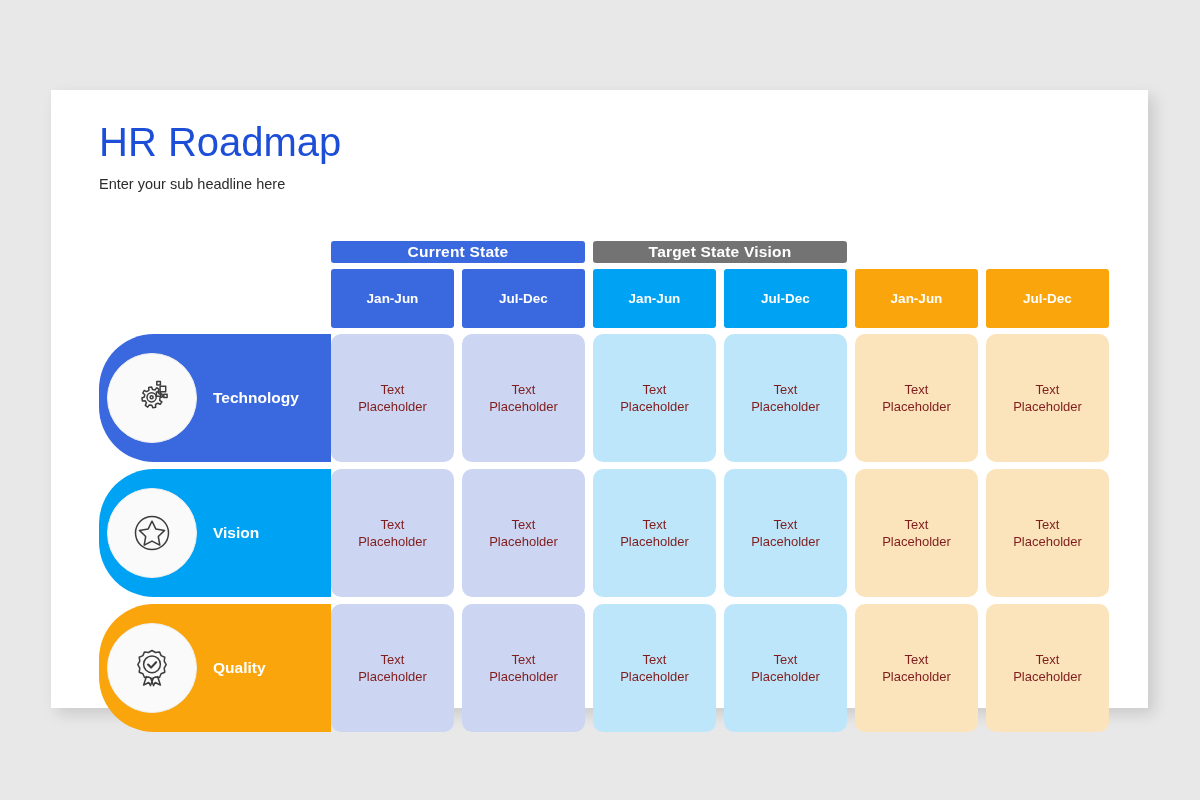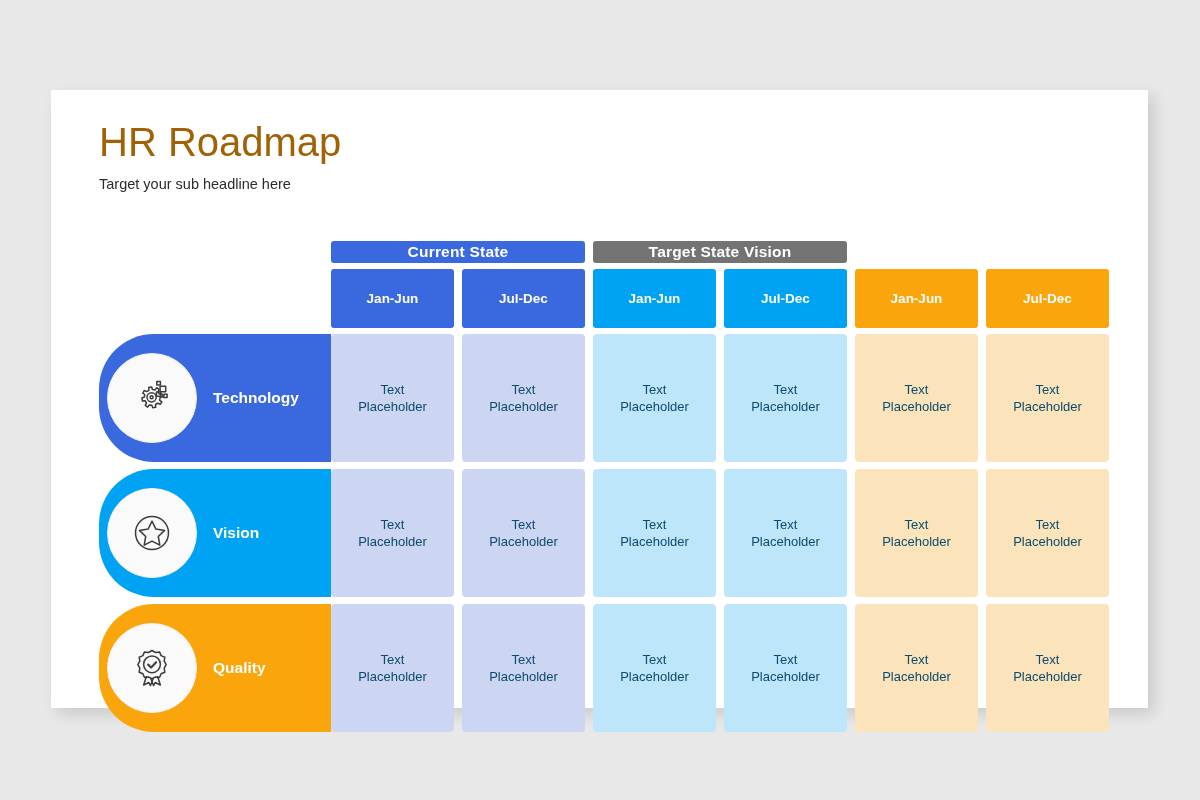"HR Roadmap" #page-title { color: #a16207 -> #1d4ed8 }
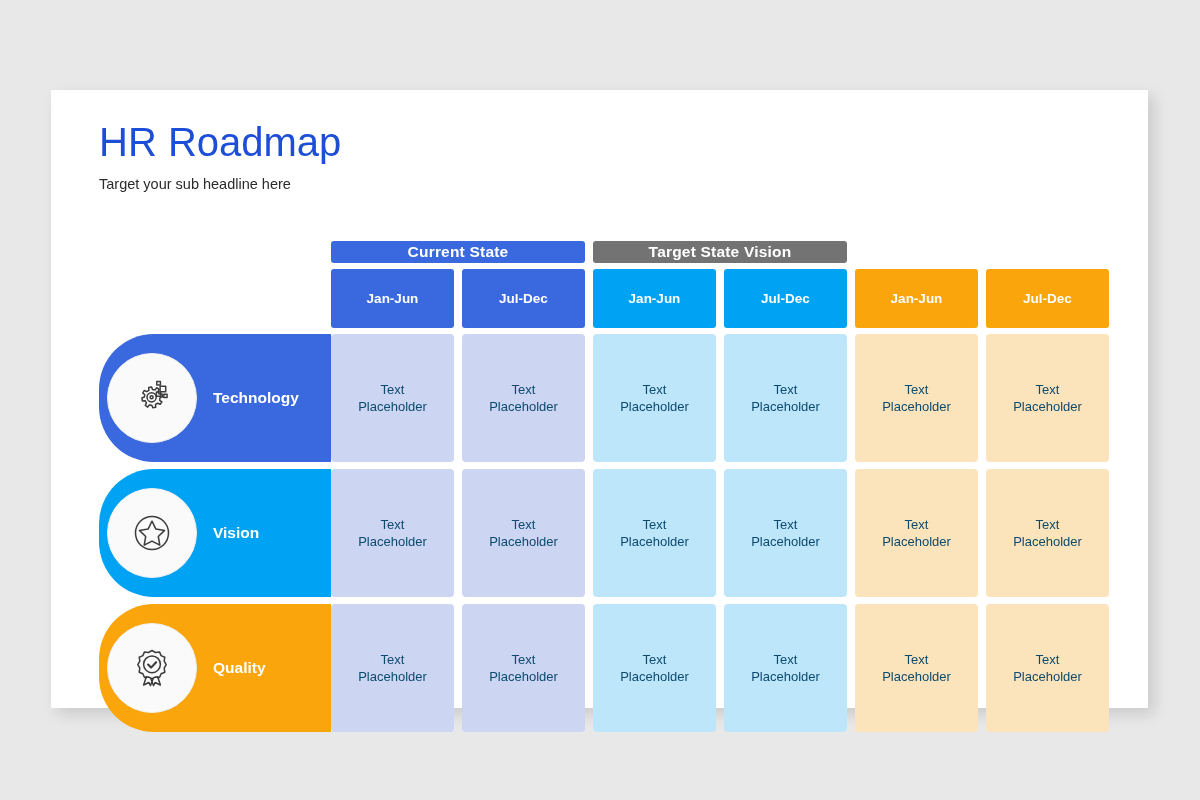"Target your sub headline here" div { text: Target -> Enter }
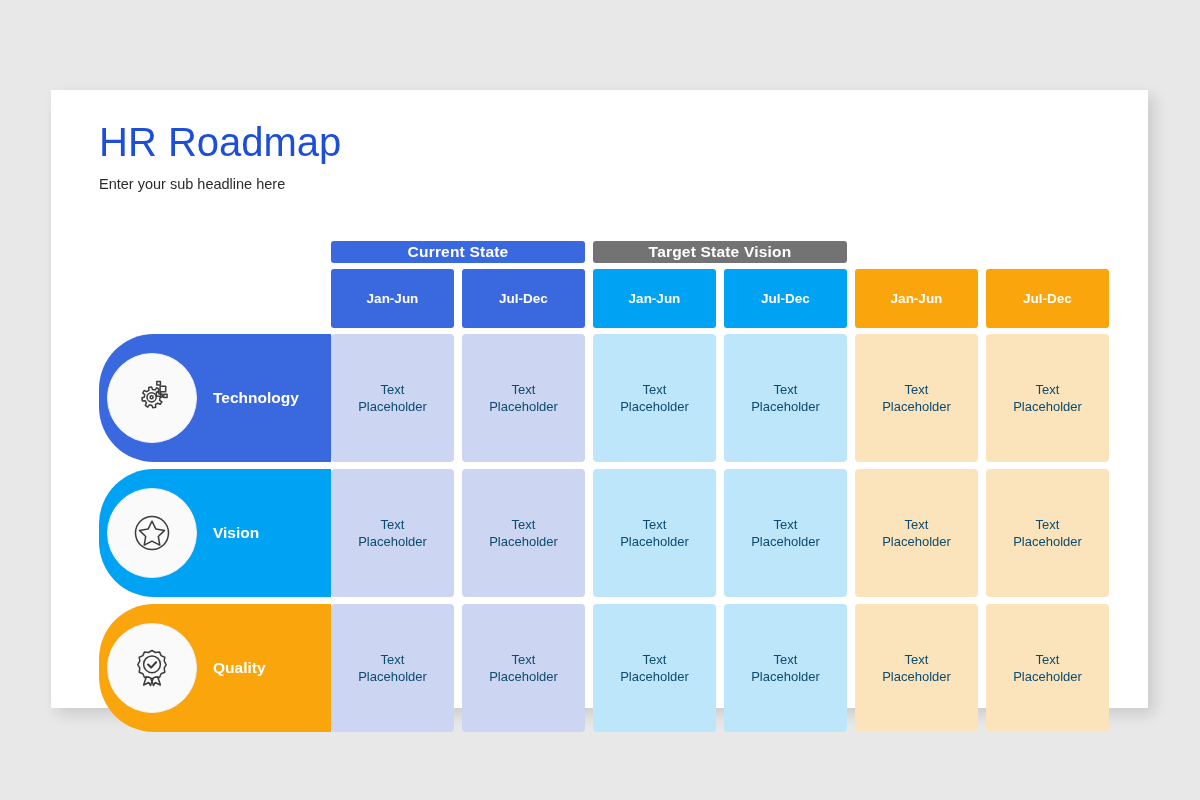"Text" .cell { border-radius: 4px -> 10px; color: #0c4a6e -> #7f1d1d }
